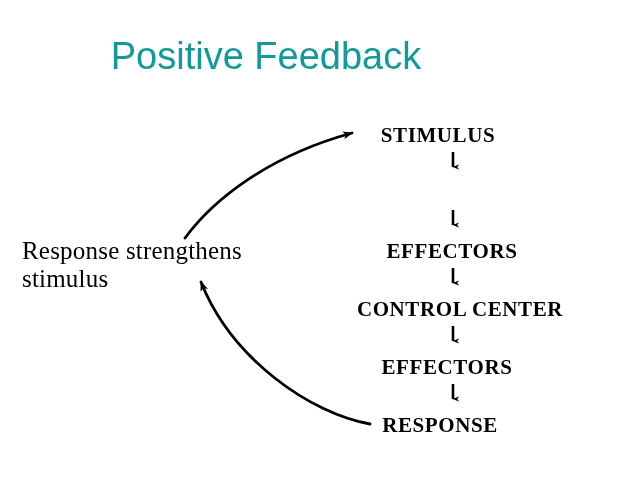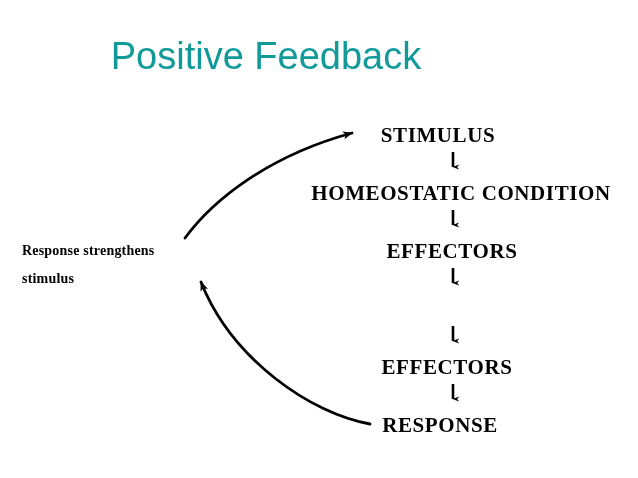"HOMEOSTATIC CONDITION" div.chain-label { html: <div>HOMEOSTATIC CONDITION</div> -> none }
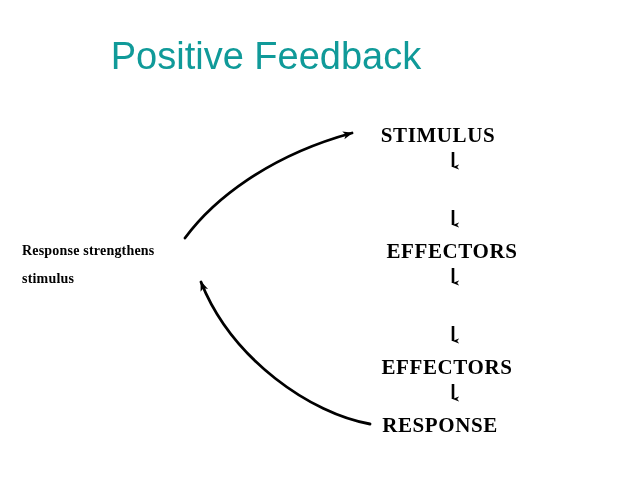"Response strengthens" .side-label { font-size: 14px -> 25px; font-weight: bold -> normal }
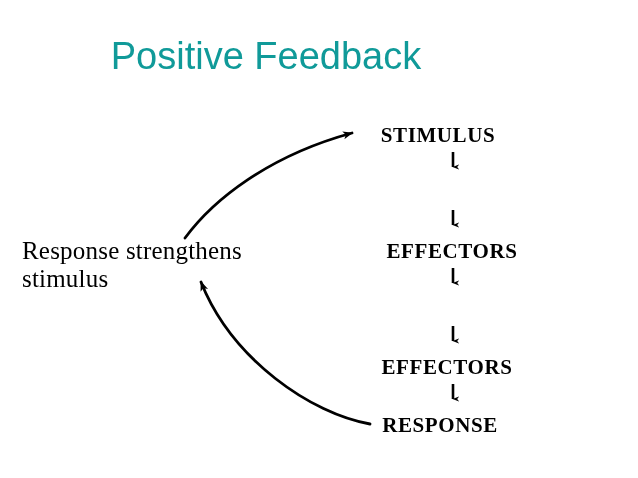"CONTROL CENTER" div.chain-label { html: none -> <div>CONTROL CENTER</div> }
